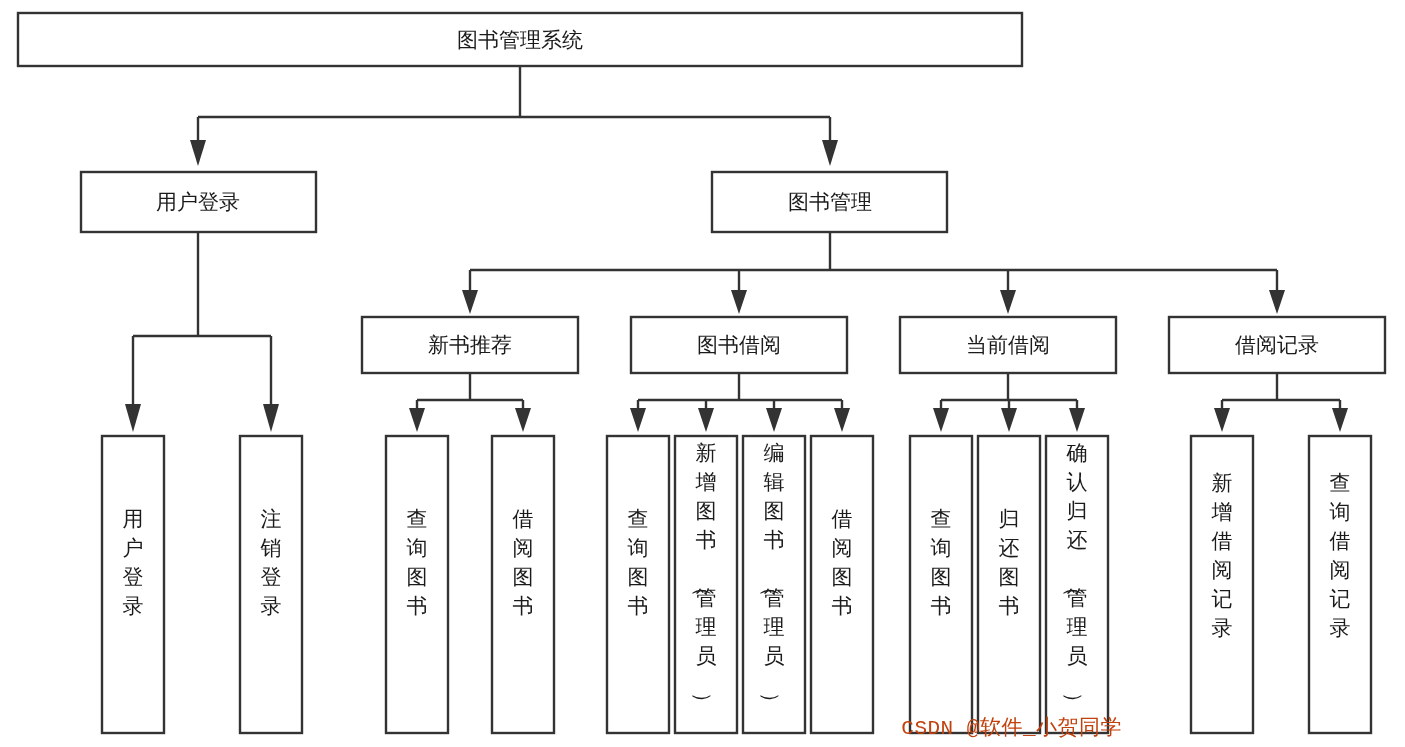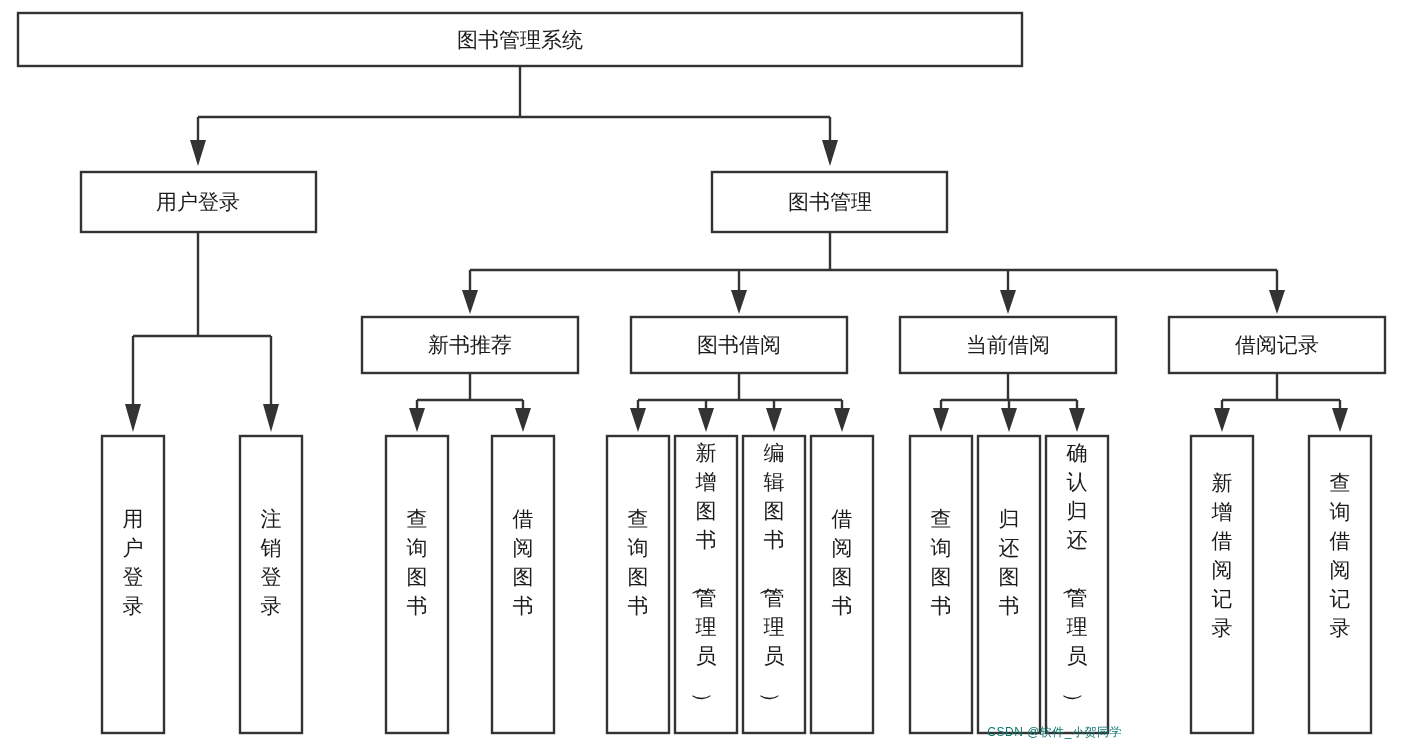"CSDN @软件_小贺同学" .watermark { color: #0f766e -> #c2410c; font-family: Liberation Sans, sans-serif -> Liberation Mono, monospace; font-size: 12px -> 21px }
